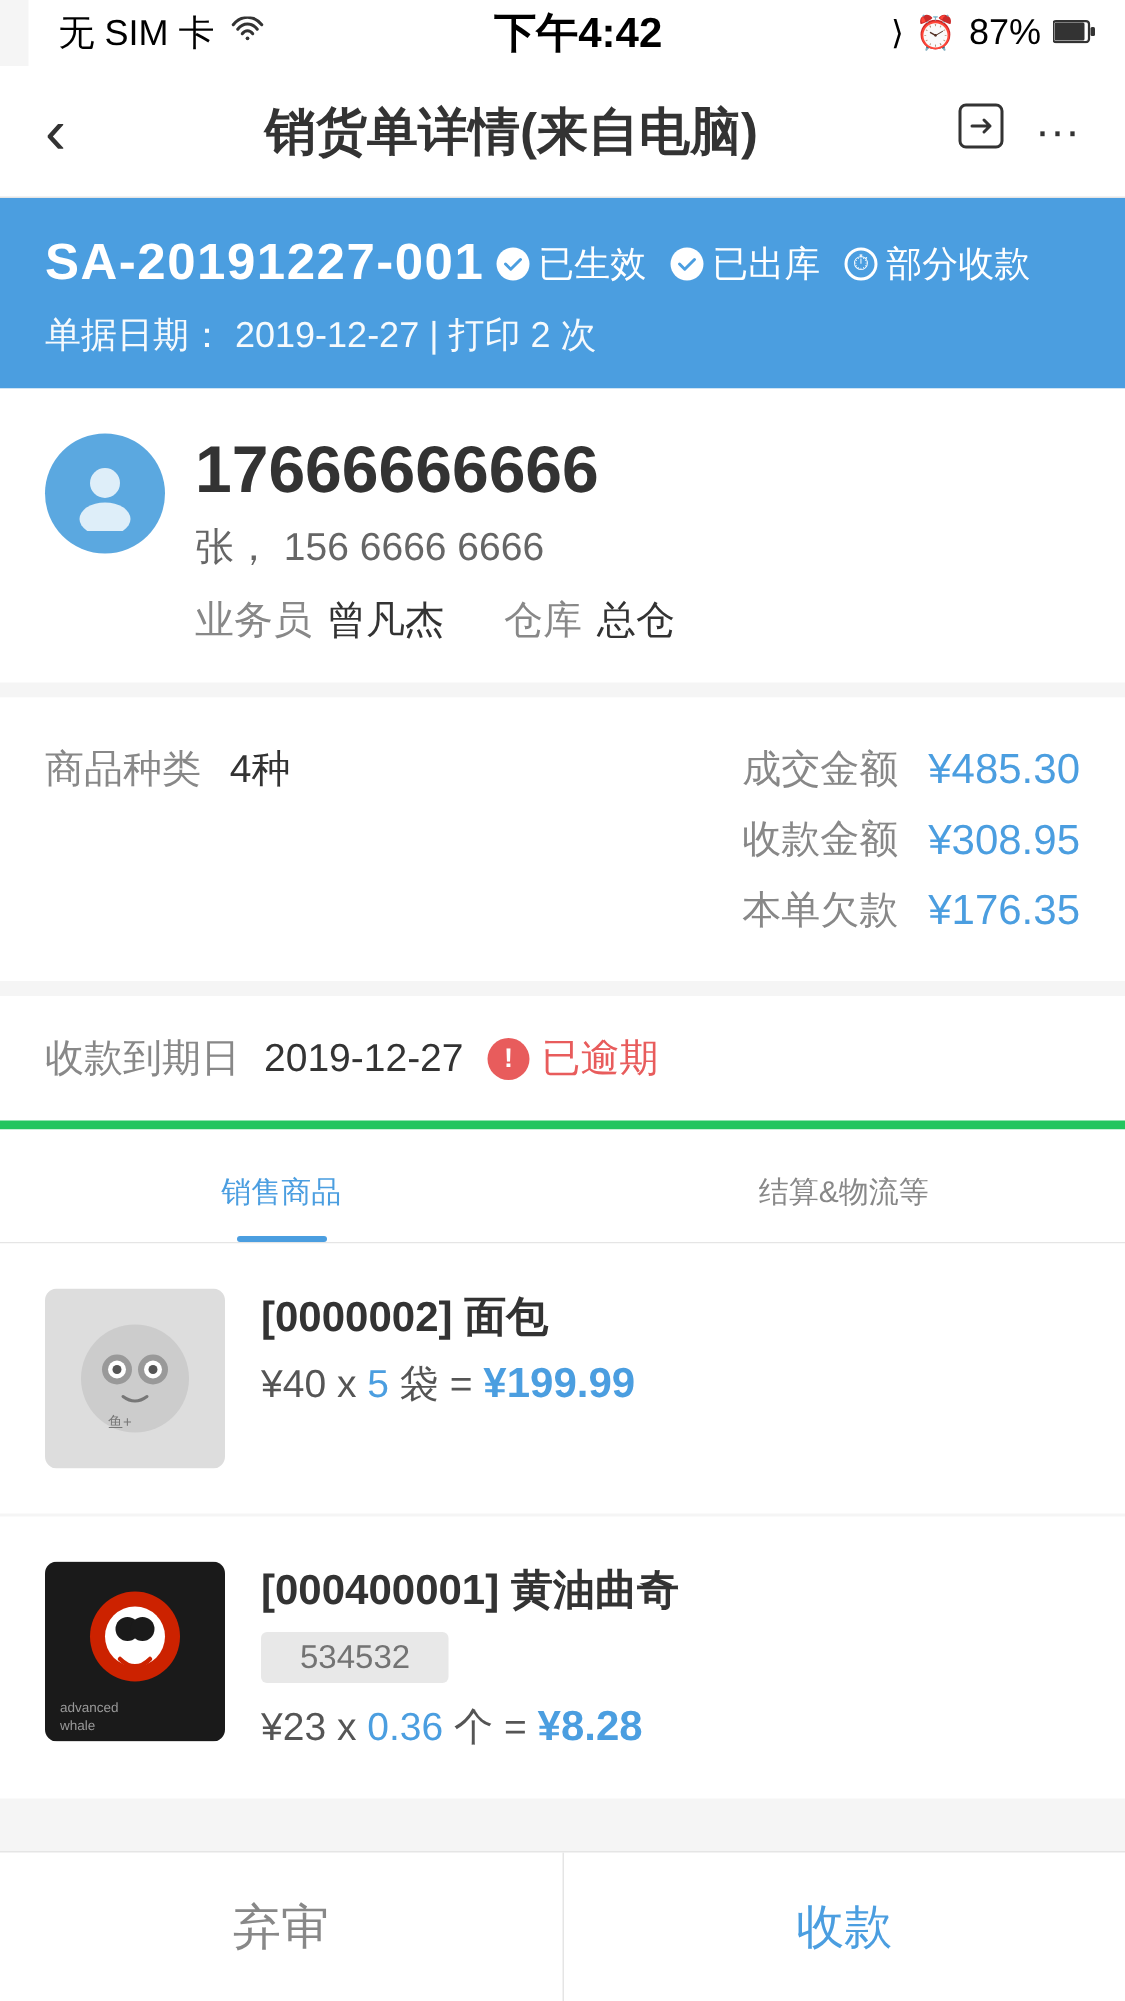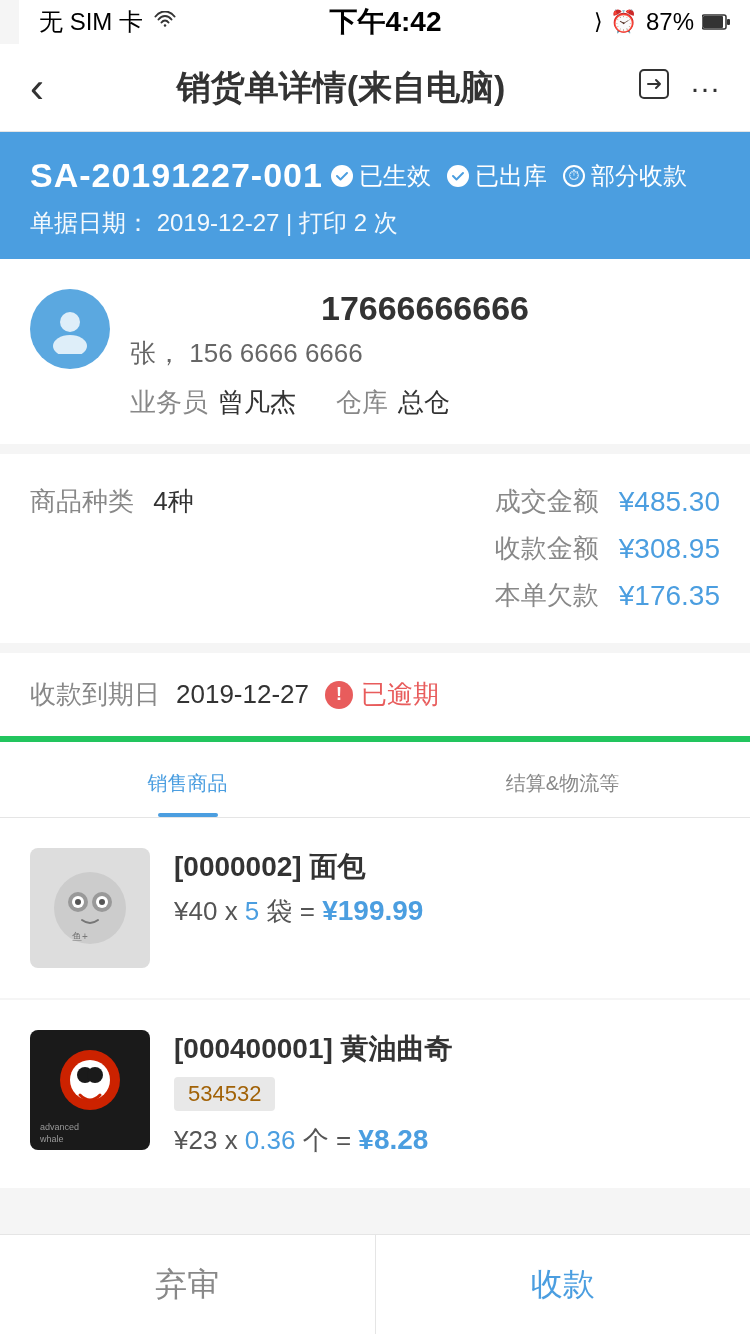"17666666666" .customer-name { font-size: 34px -> 44px; text-align: center -> none }
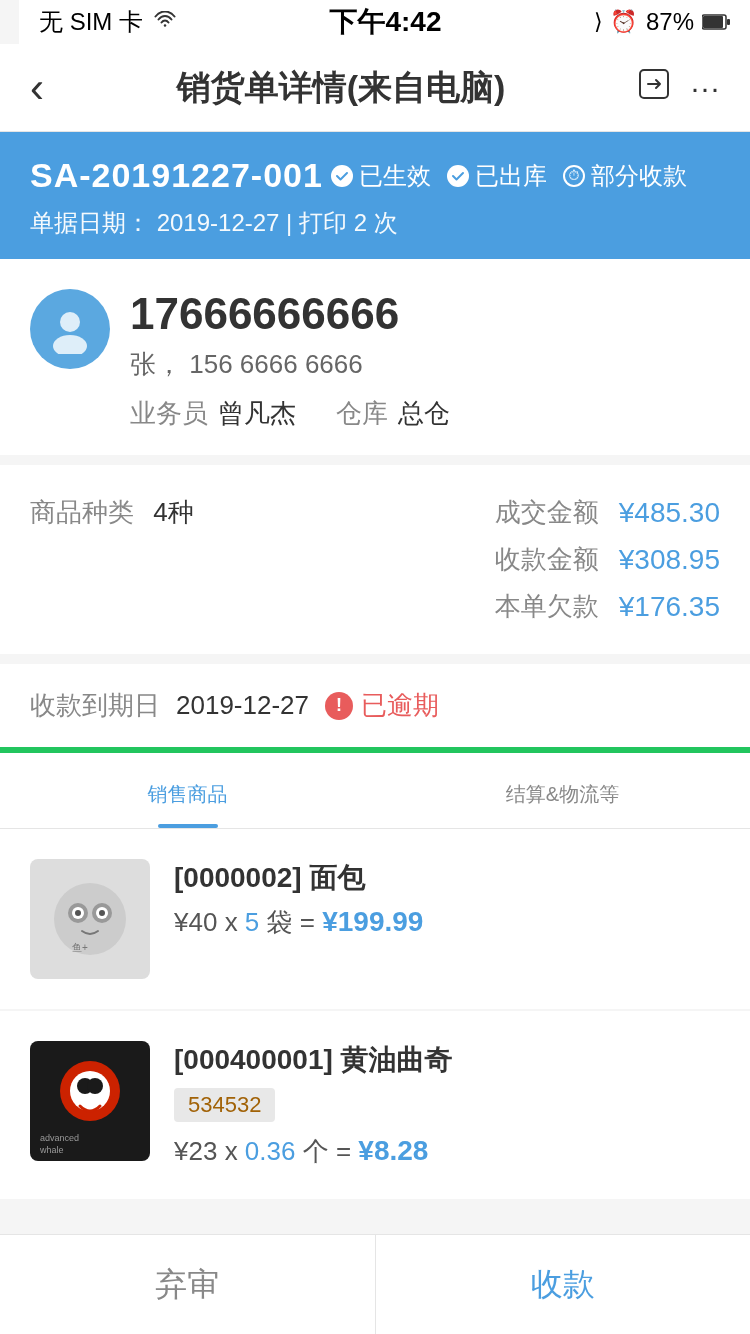"534532" .product-sku-badge { color: #a16207 -> #737373; padding: 4px 14px -> 4px 26px }
